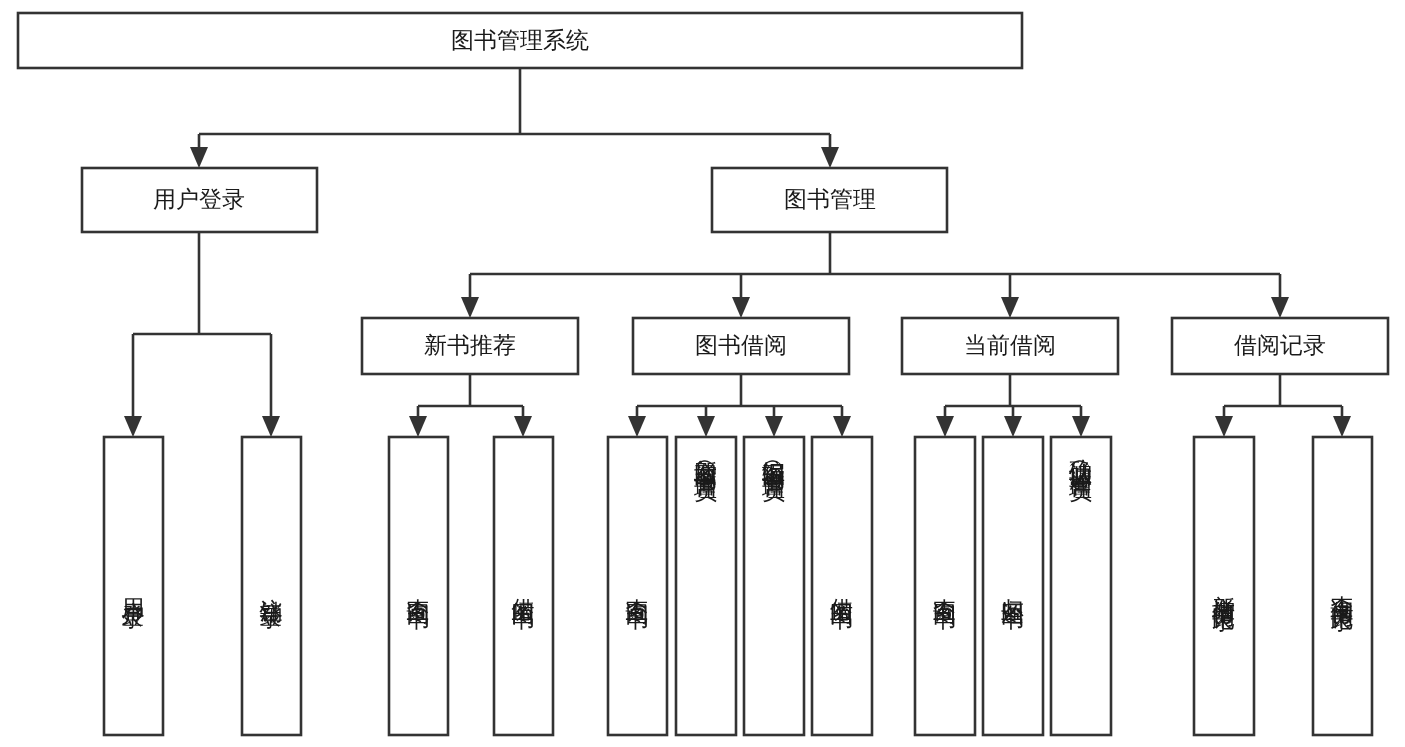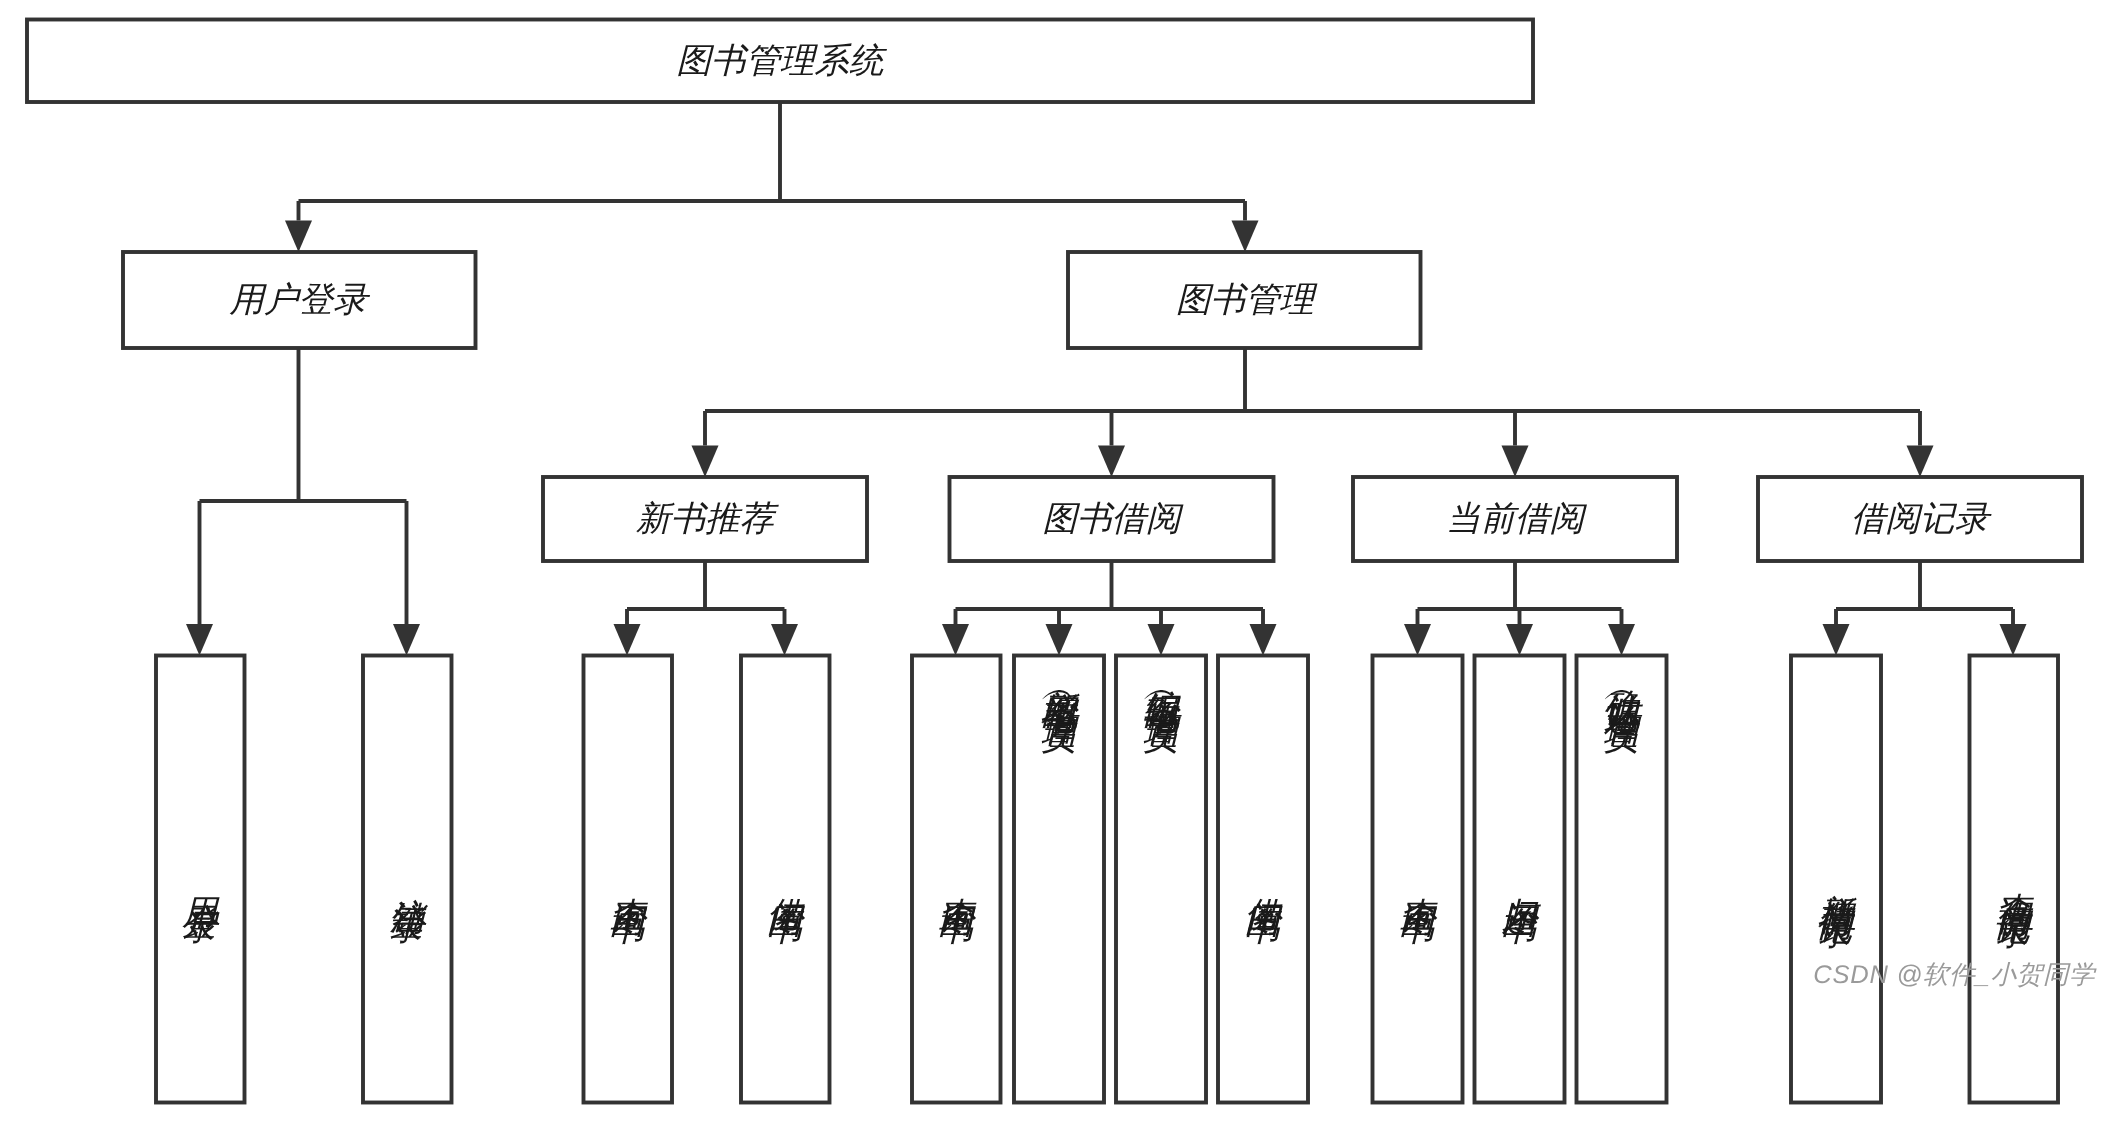"图书管理系统" #diagram-root { font-style: italic -> none }
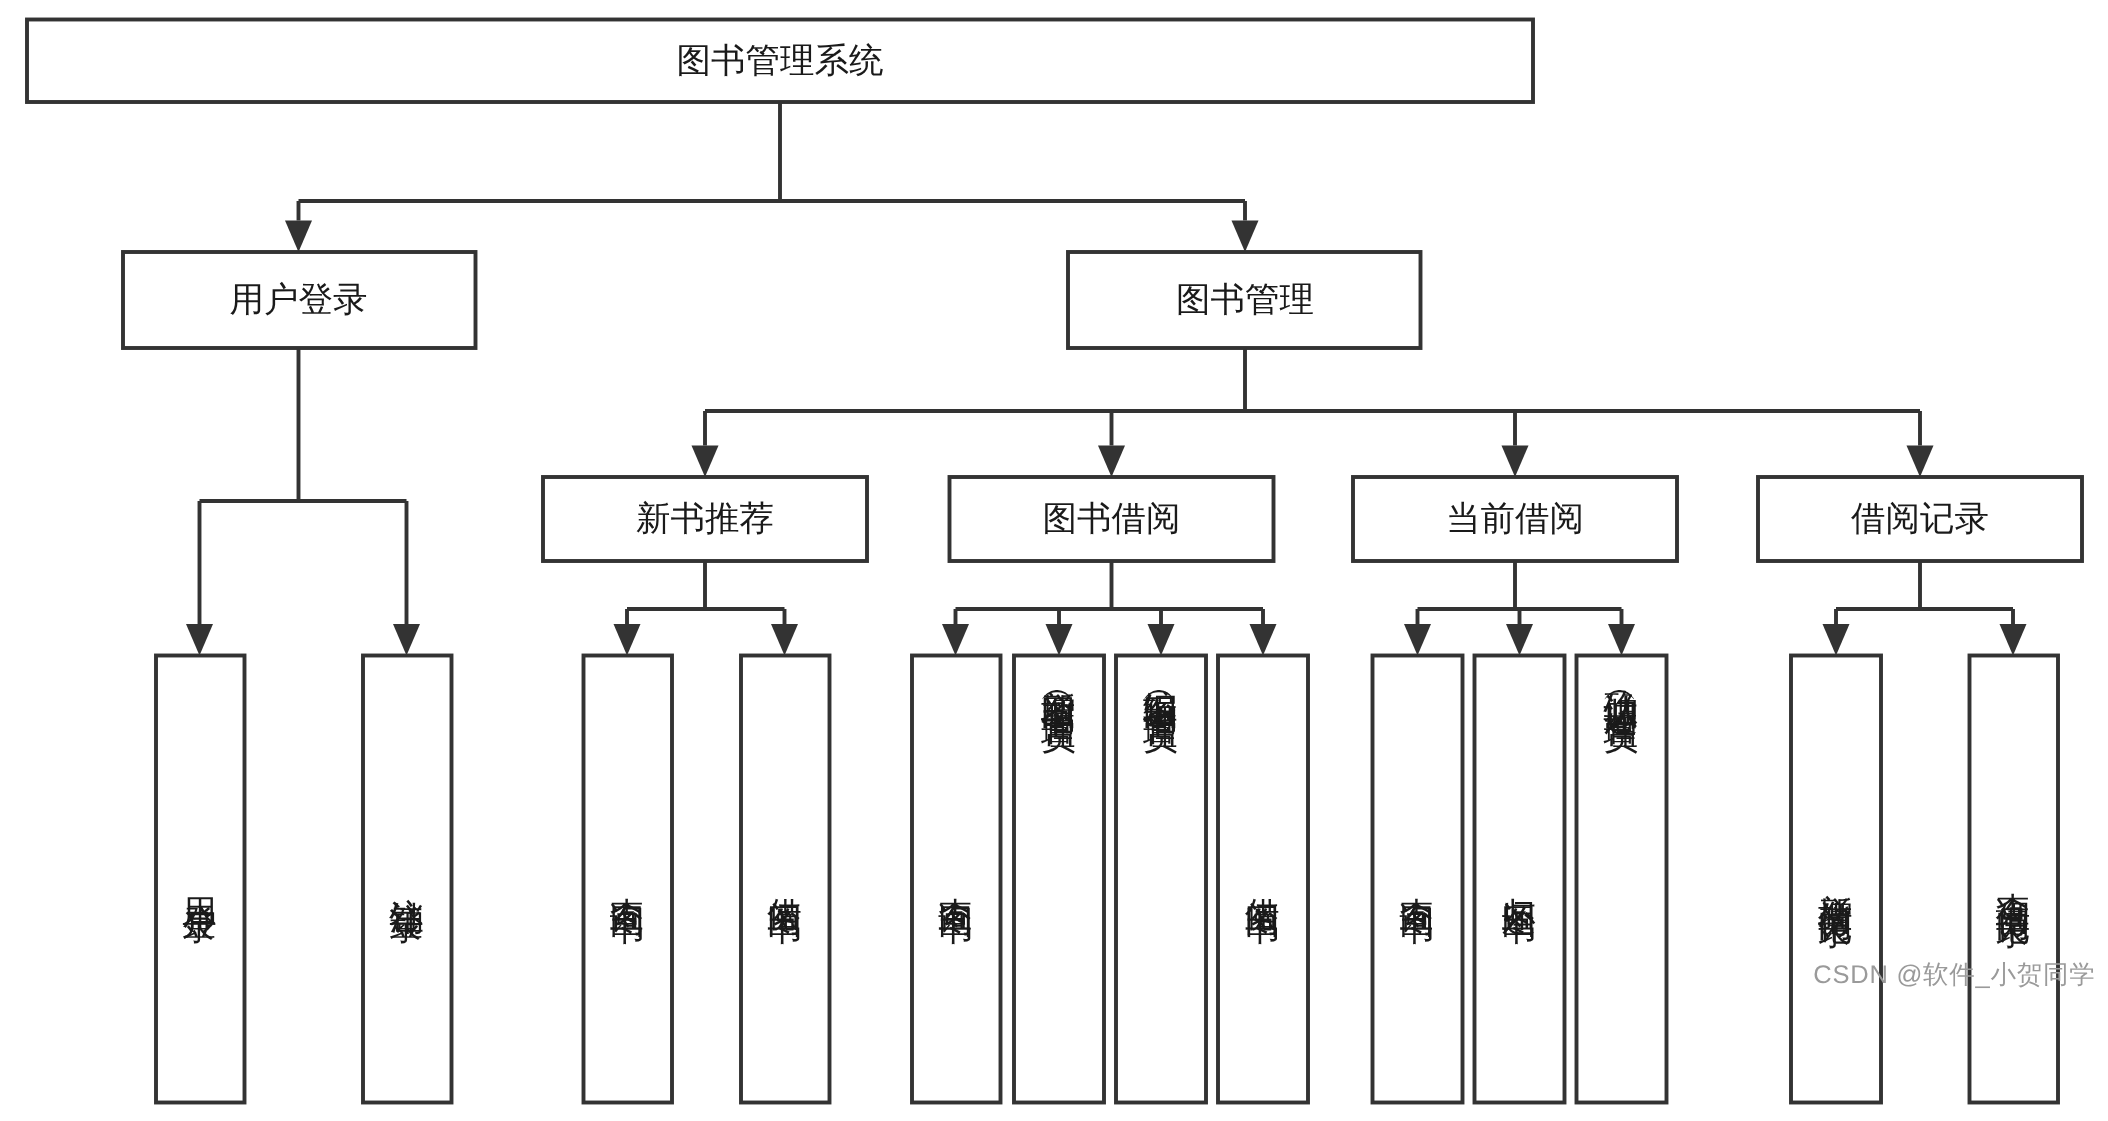"CSDN @软件_小贺同学" div.watermark { html: <div>CSDN @软件_小贺同学</div> -> none }
